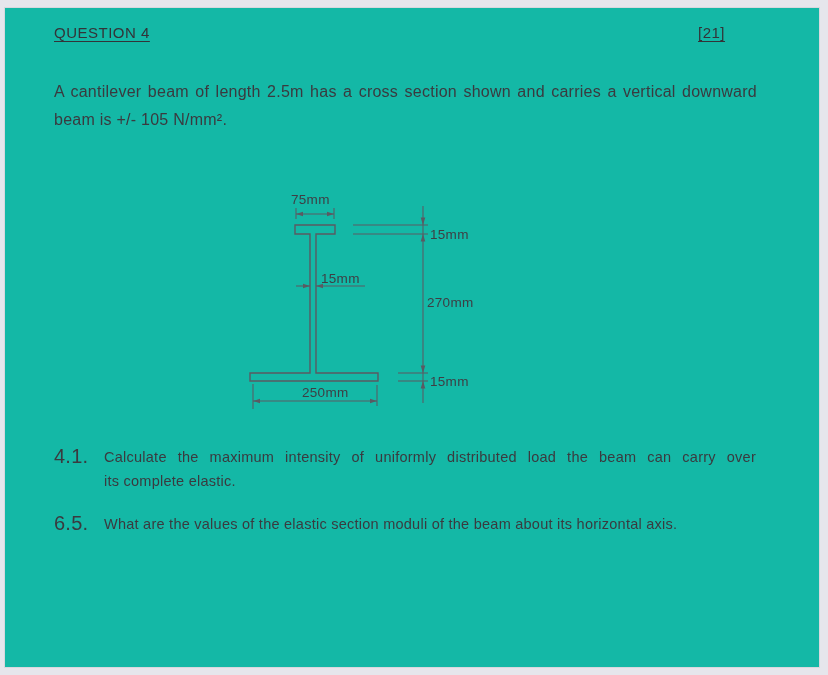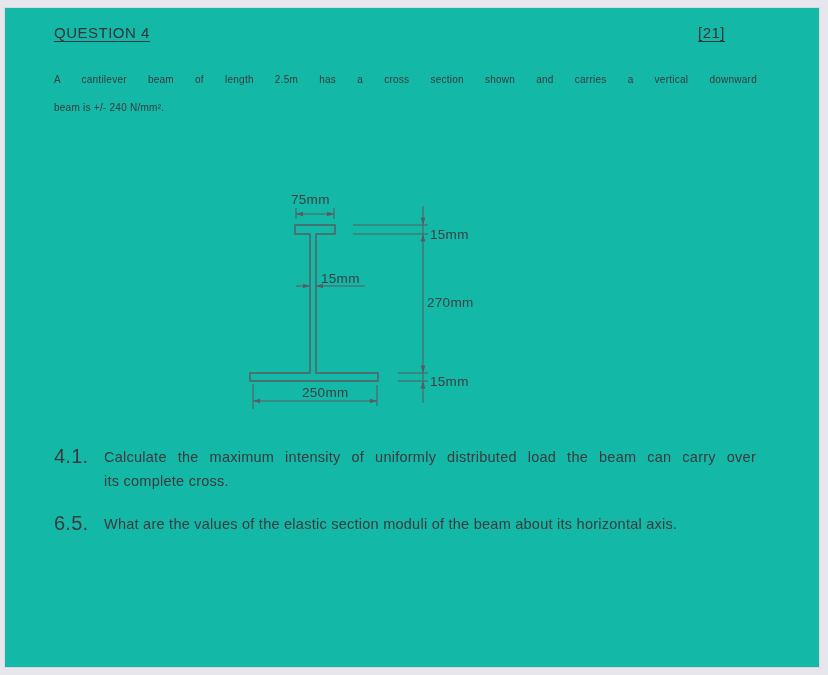"A cantilever beam of length" .intro { font-size: 10px -> 16px; top: 58px -> 70px }
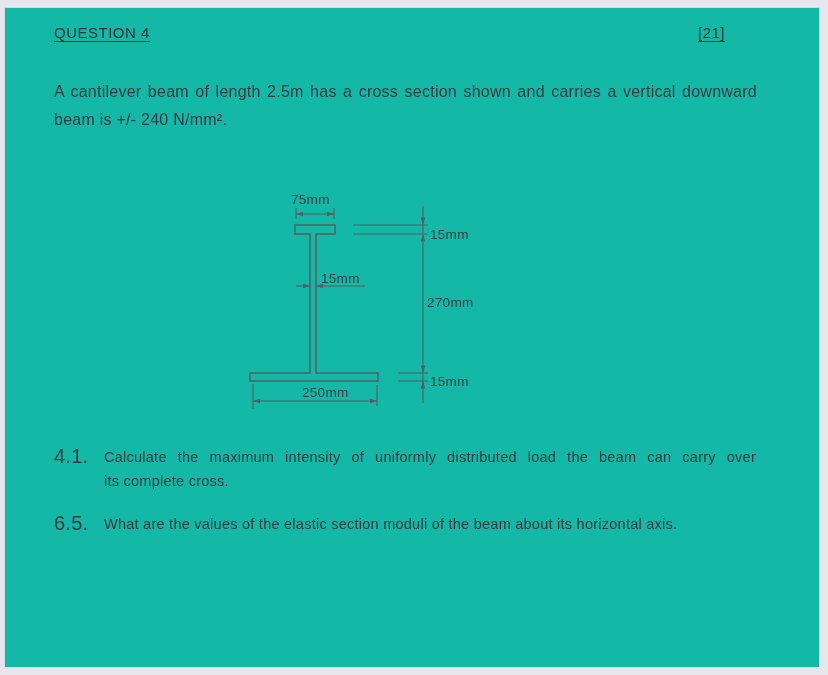"beam is +/- 240 N/mm²." div.nline { text: 240 -> 105 }
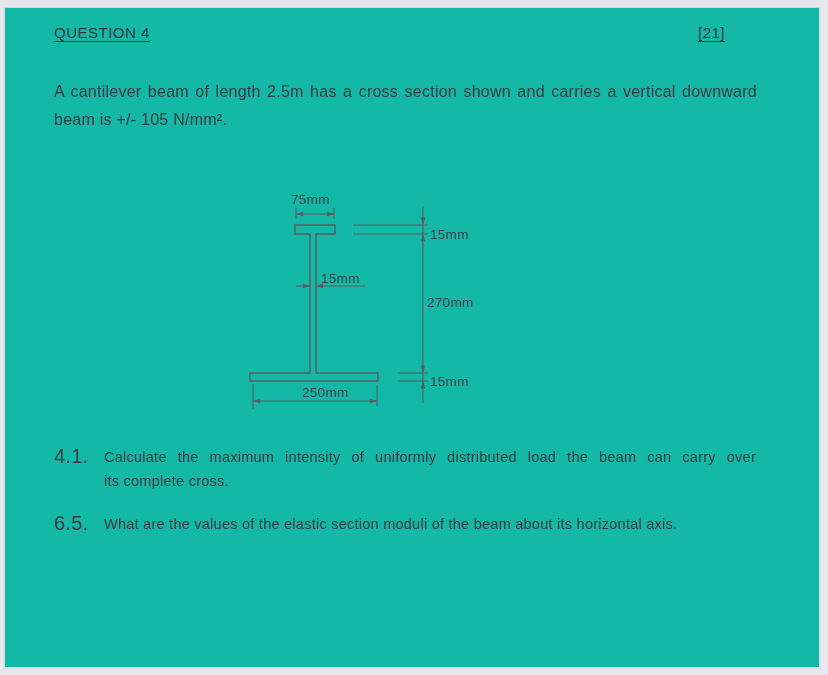"its complete cross." div.nline { text: cross -> elastic }
